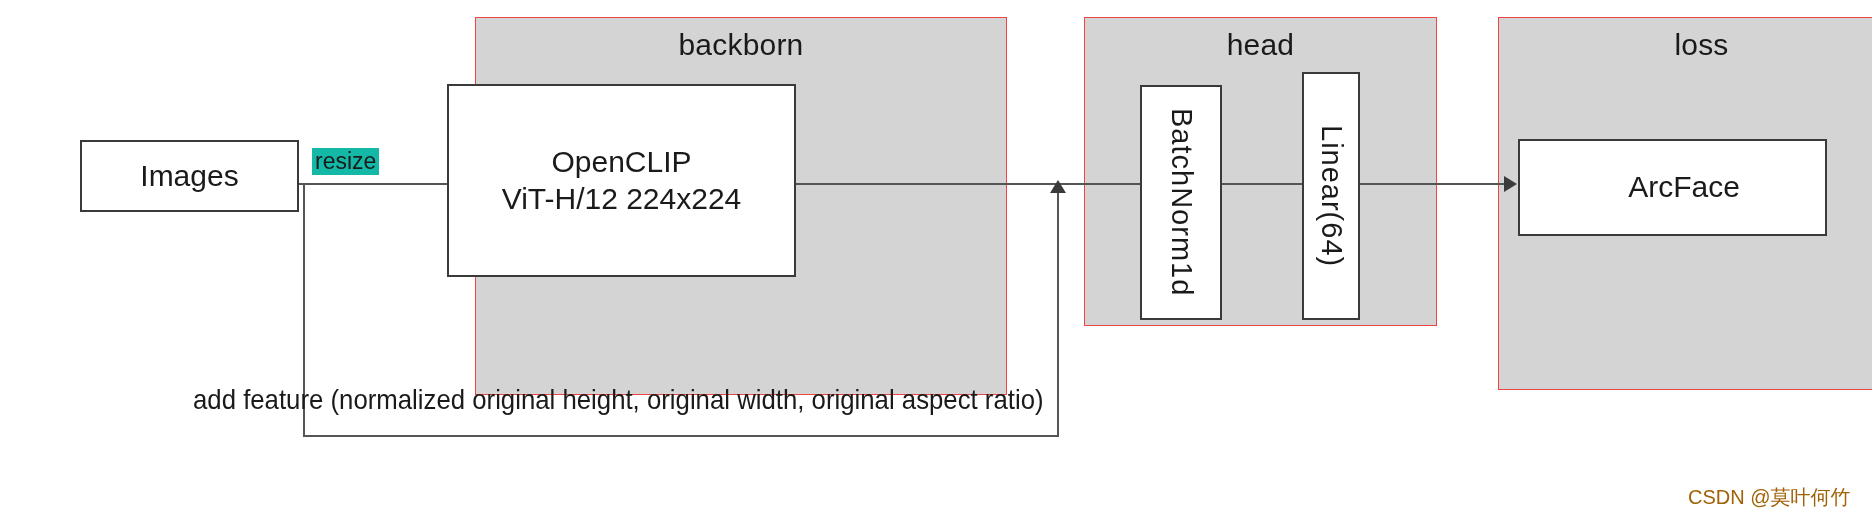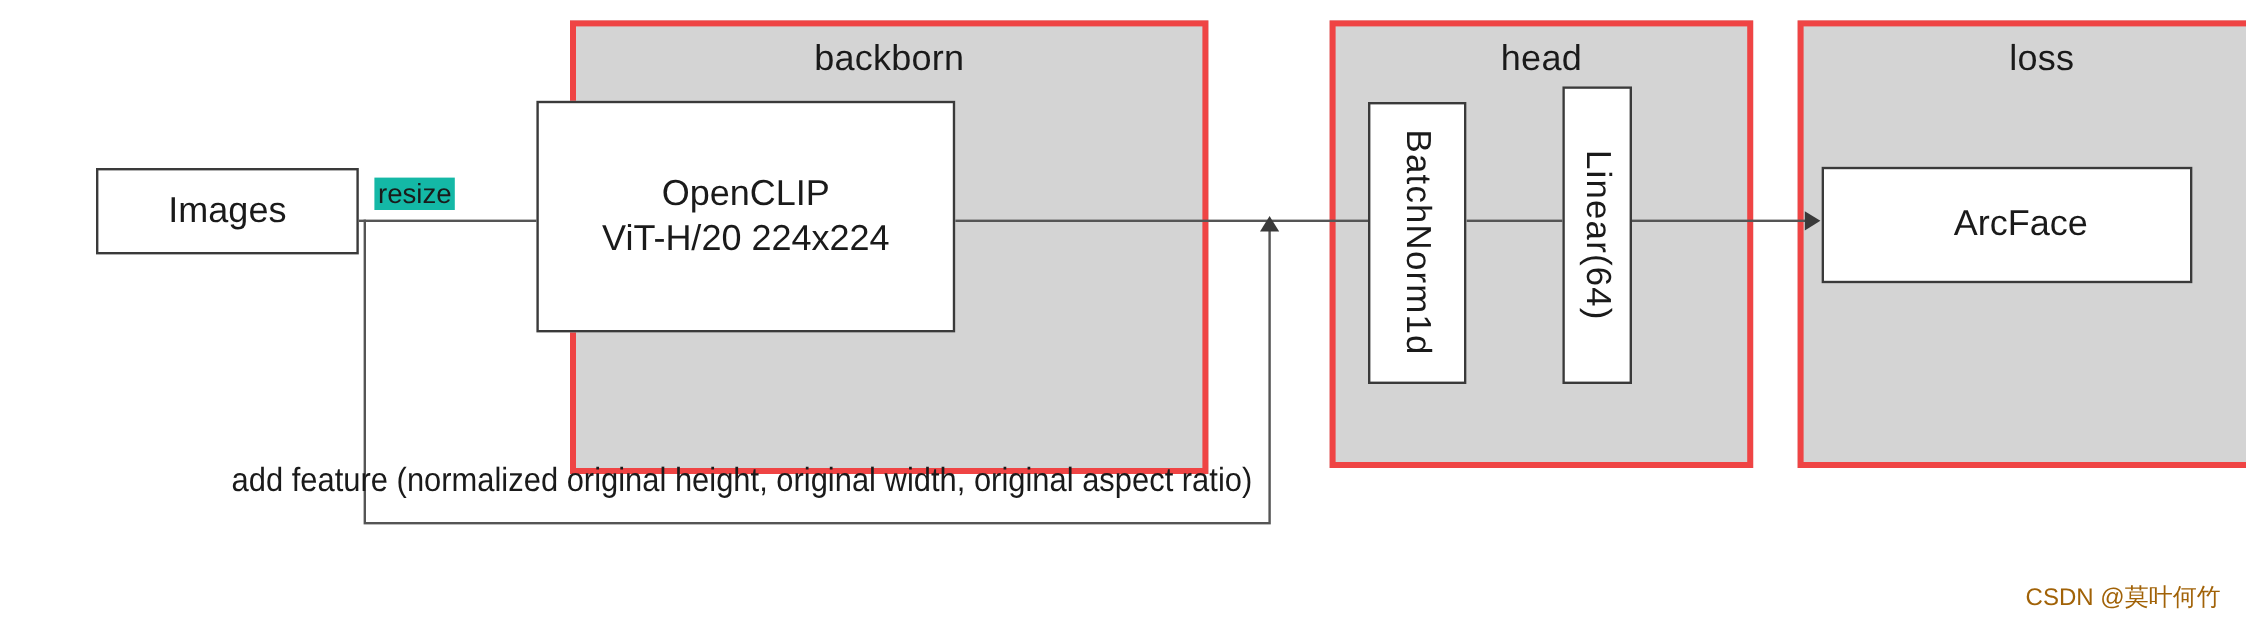"backborn" .group-panel { border: 5px solid #ef4444 -> 1px solid #ef4444 }
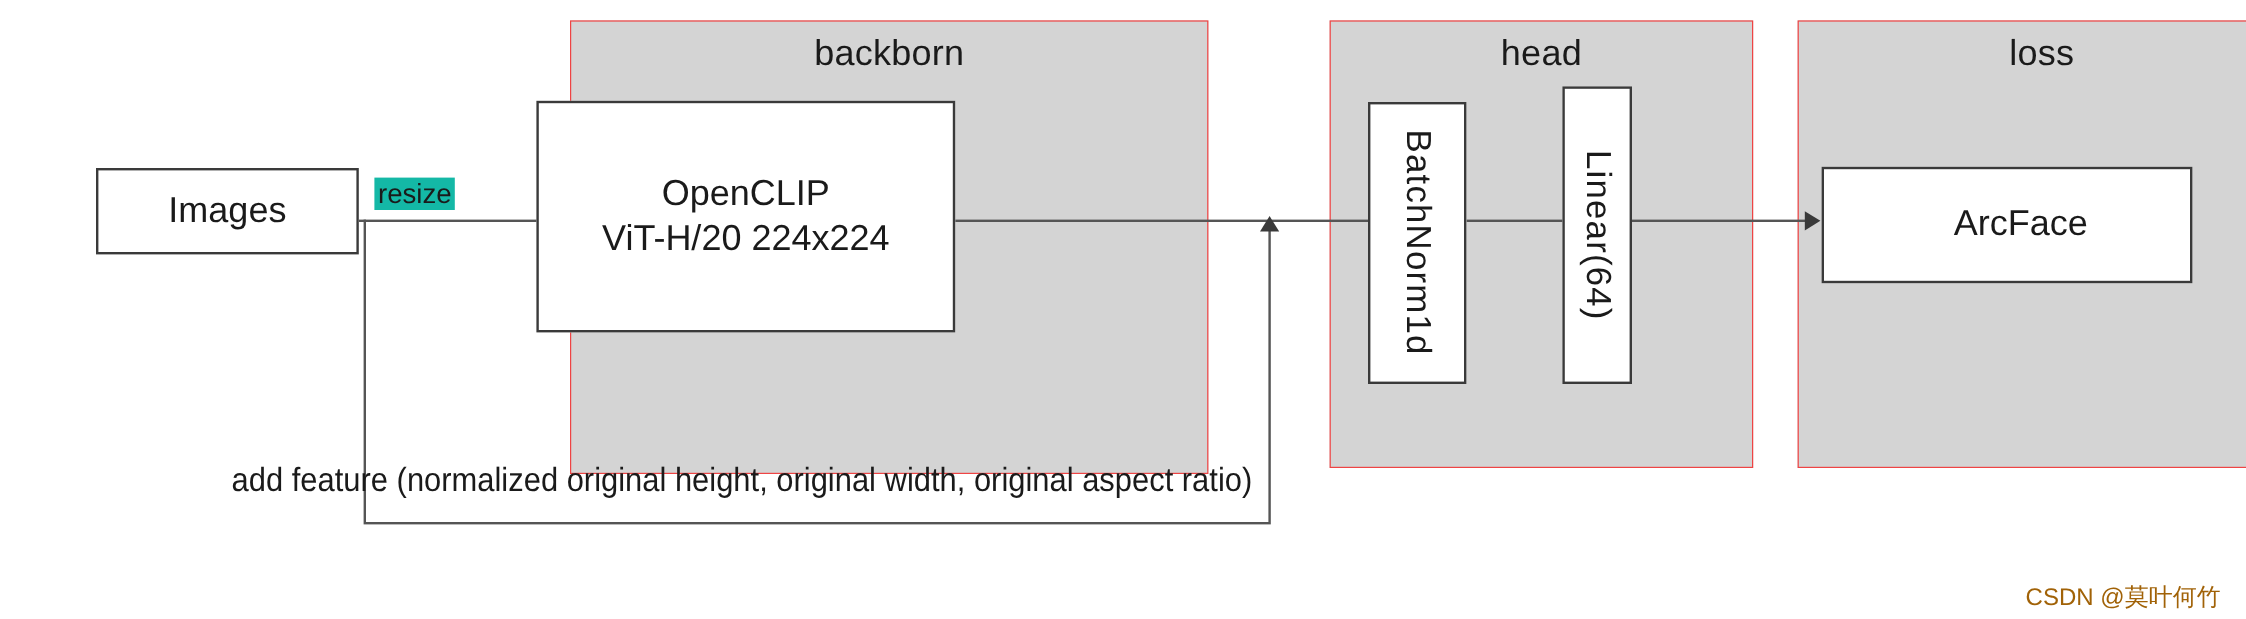"head" div.group-panel { height: 373px -> 309px; margin-left: 24px -> none }
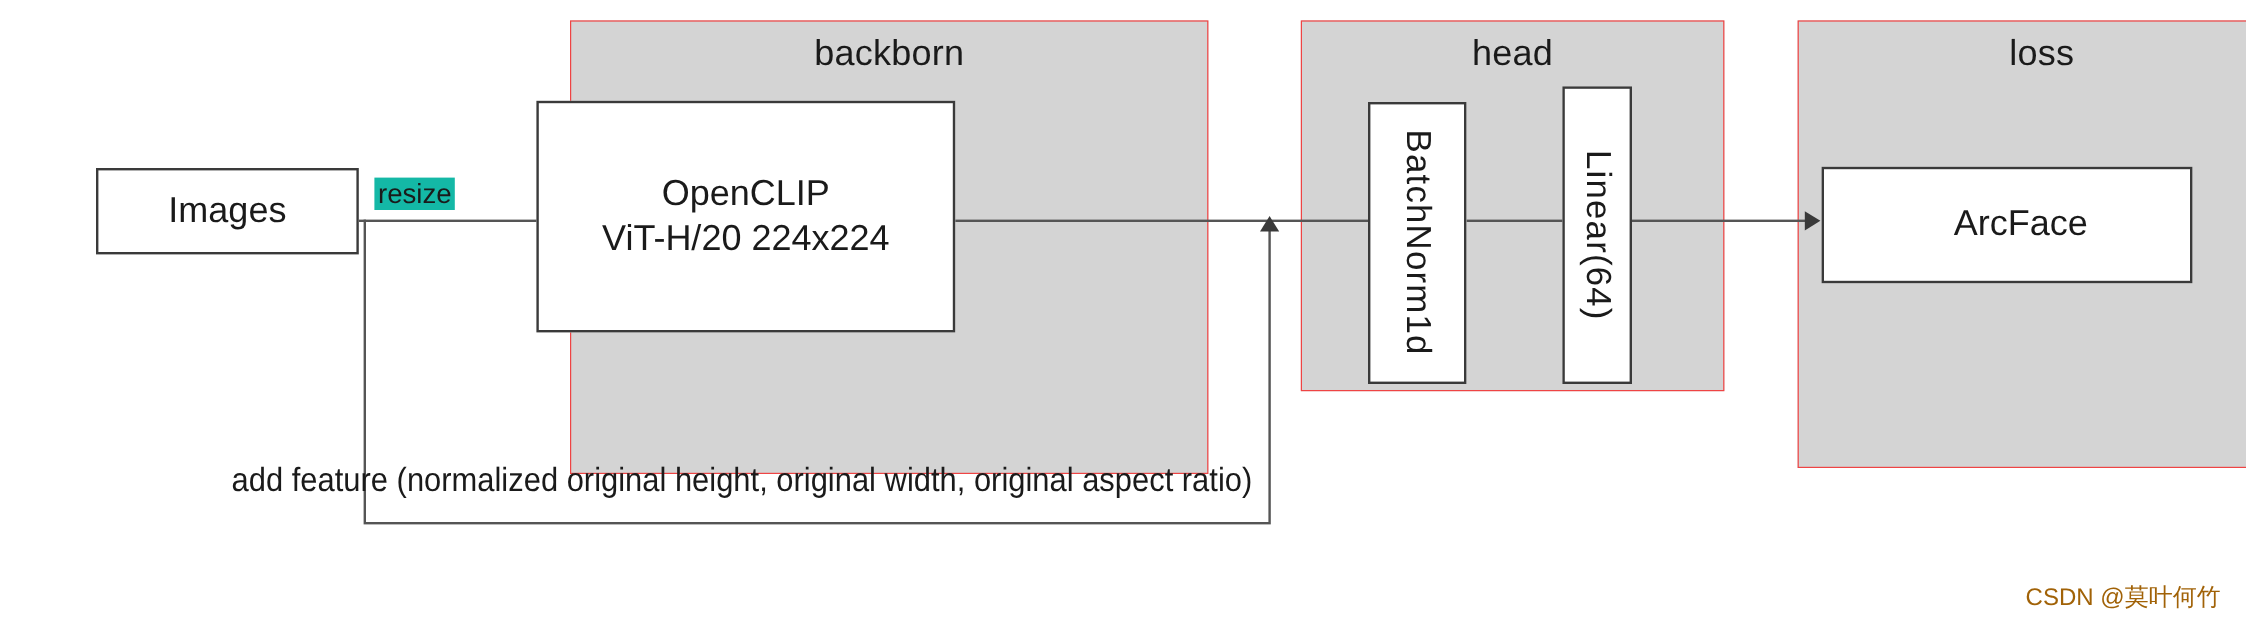"OpenCLIP" span.node-label { text: ViT-H/20 224x224 -> ViT-H/12 224x224 }
